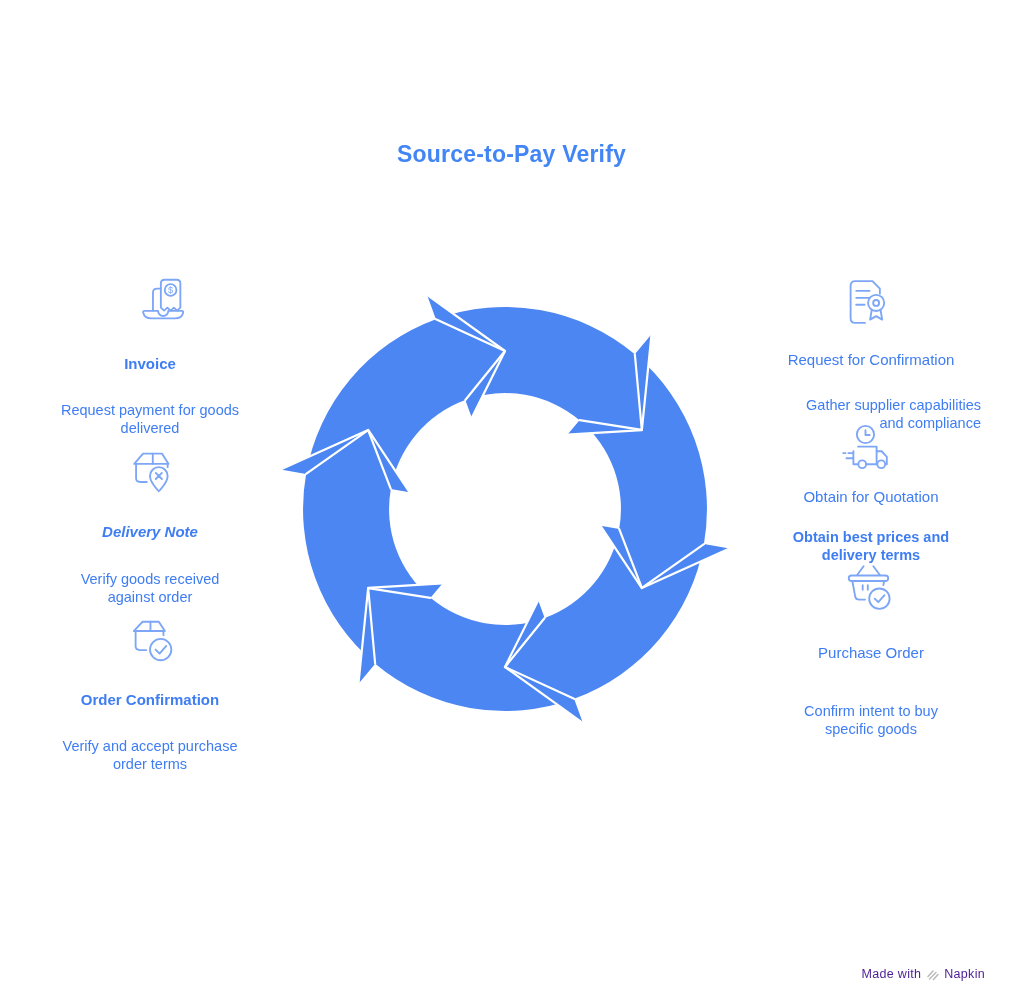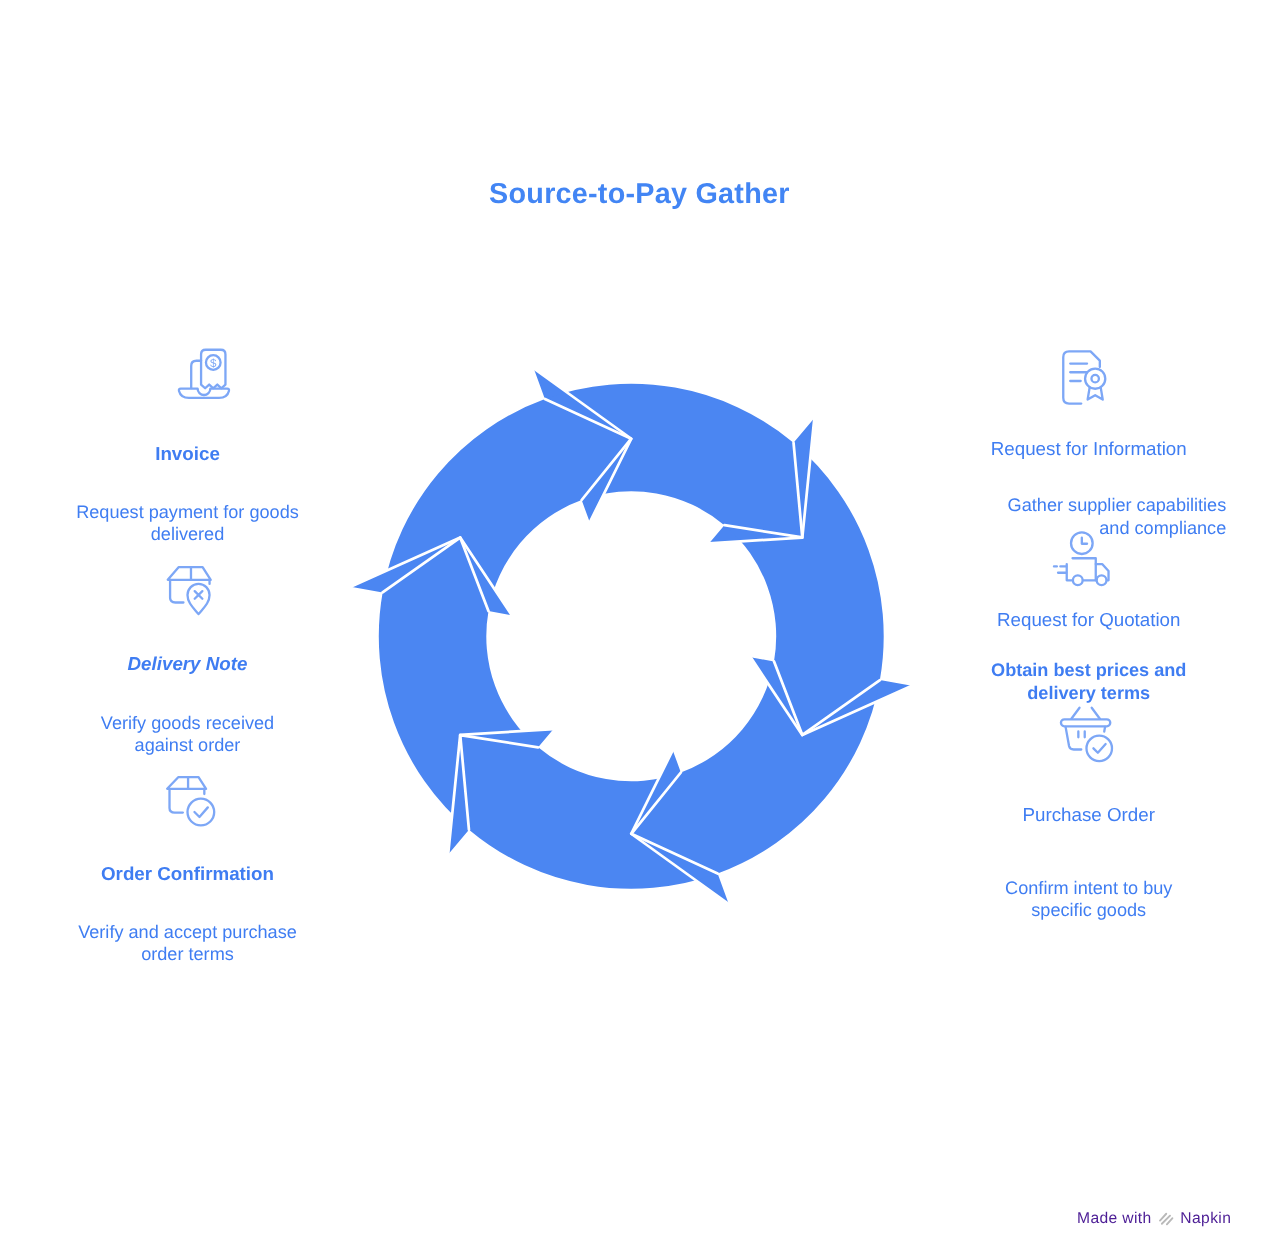"Source-to-Pay Gather" div { text: Gather -> Verify }
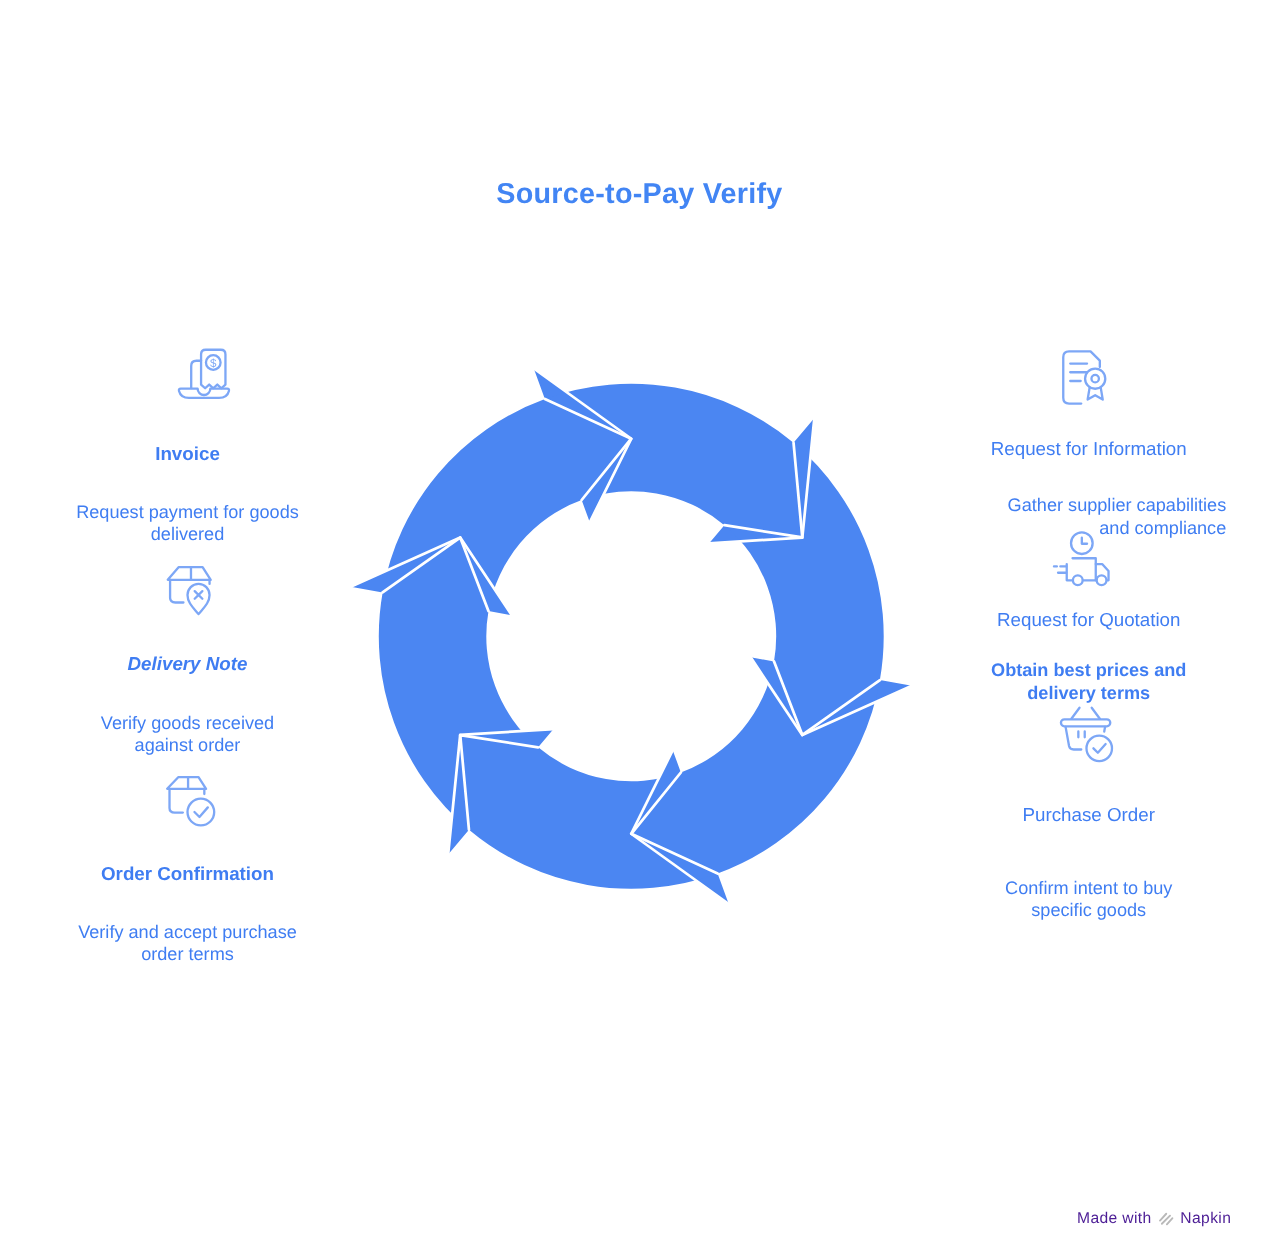"Request for Information" div.t { text: Information -> Confirmation }
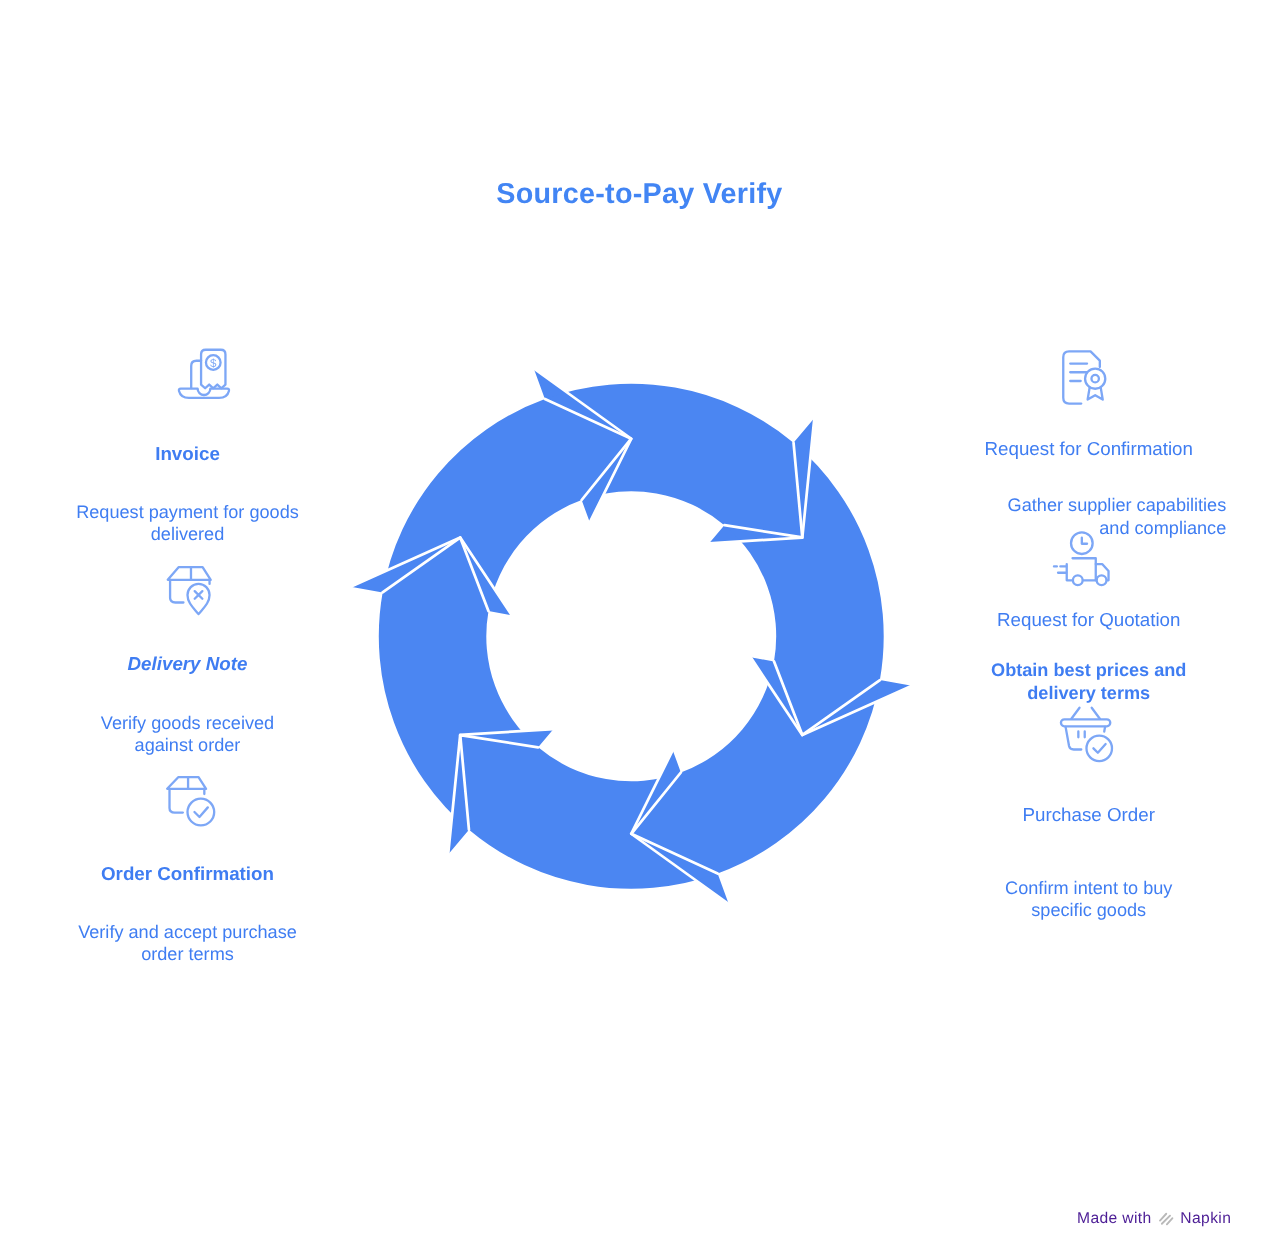"Request for Quotation" div.t { text: Request -> Obtain }
